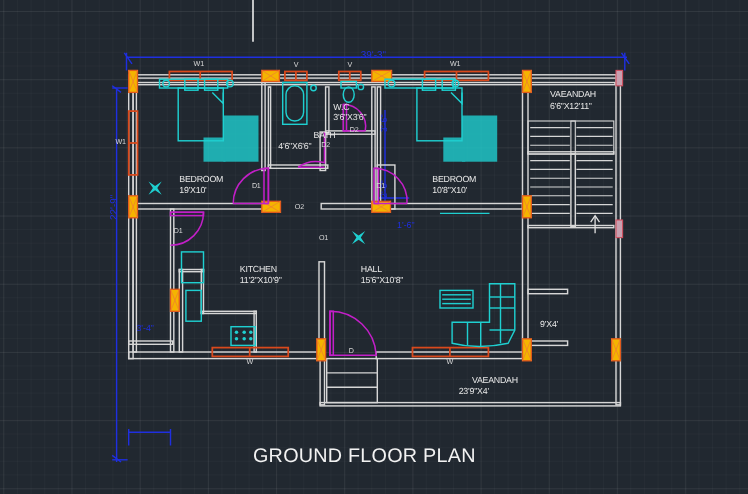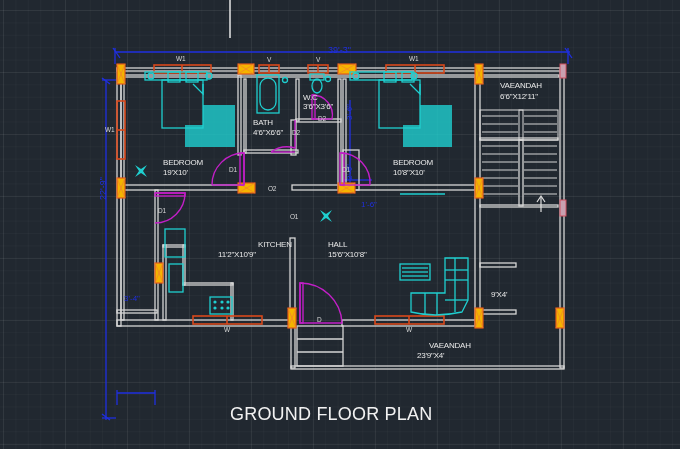"BATH" div.lbl { padding-left: none -> 32px }
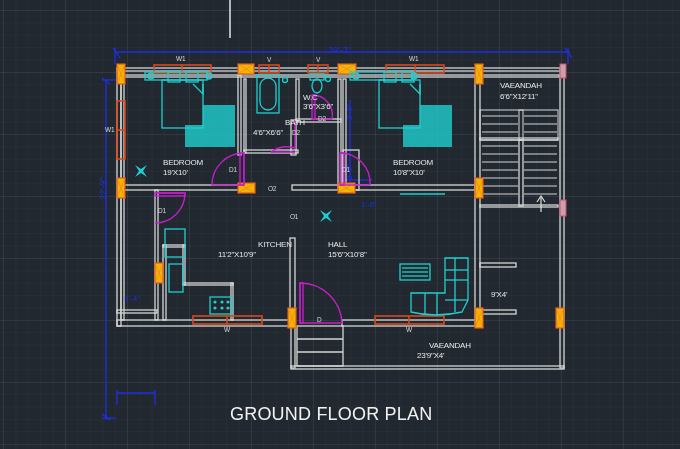"KITCHEN" div.lbl { margin-left: 40px -> none }
